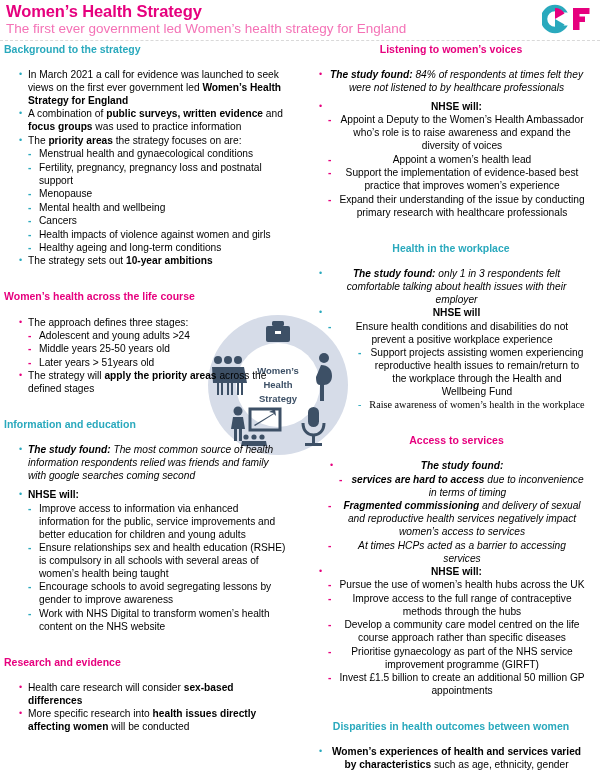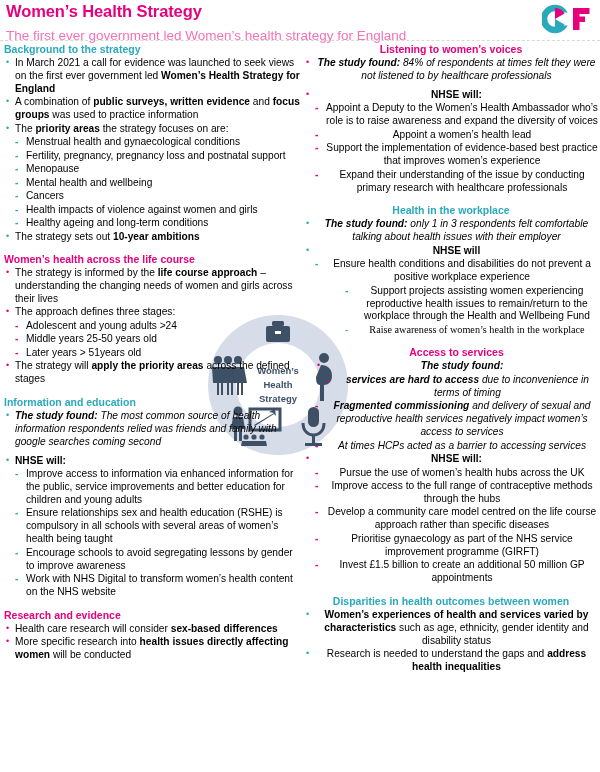"The first ever government led" .title-sub { top: 28px -> 21px }
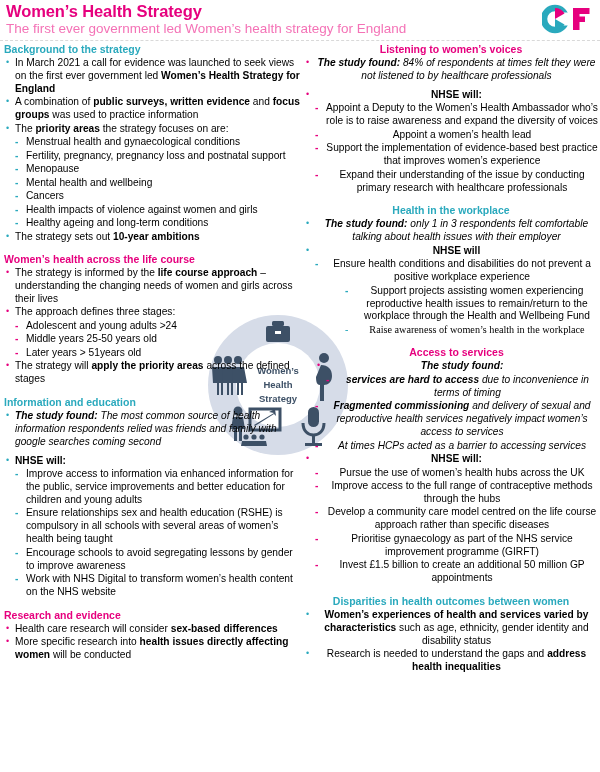"In March 2021 a call" ul, ol { margin: 0 -> 13px }
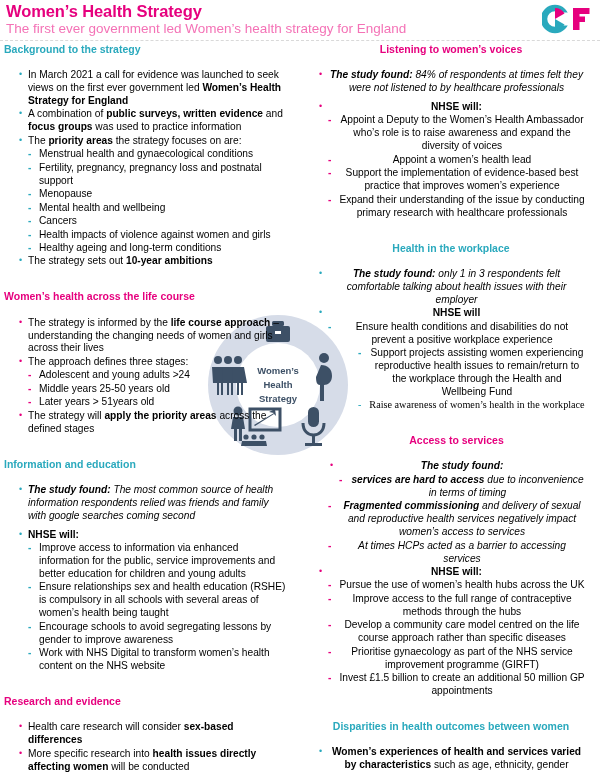"The strategy is informed by" li.l1 { html: <li><span>The strategy is informed by the </span><span>life course approach</span><span> – understanding the changing needs of women and girls across their lives</span></li> -> none }
